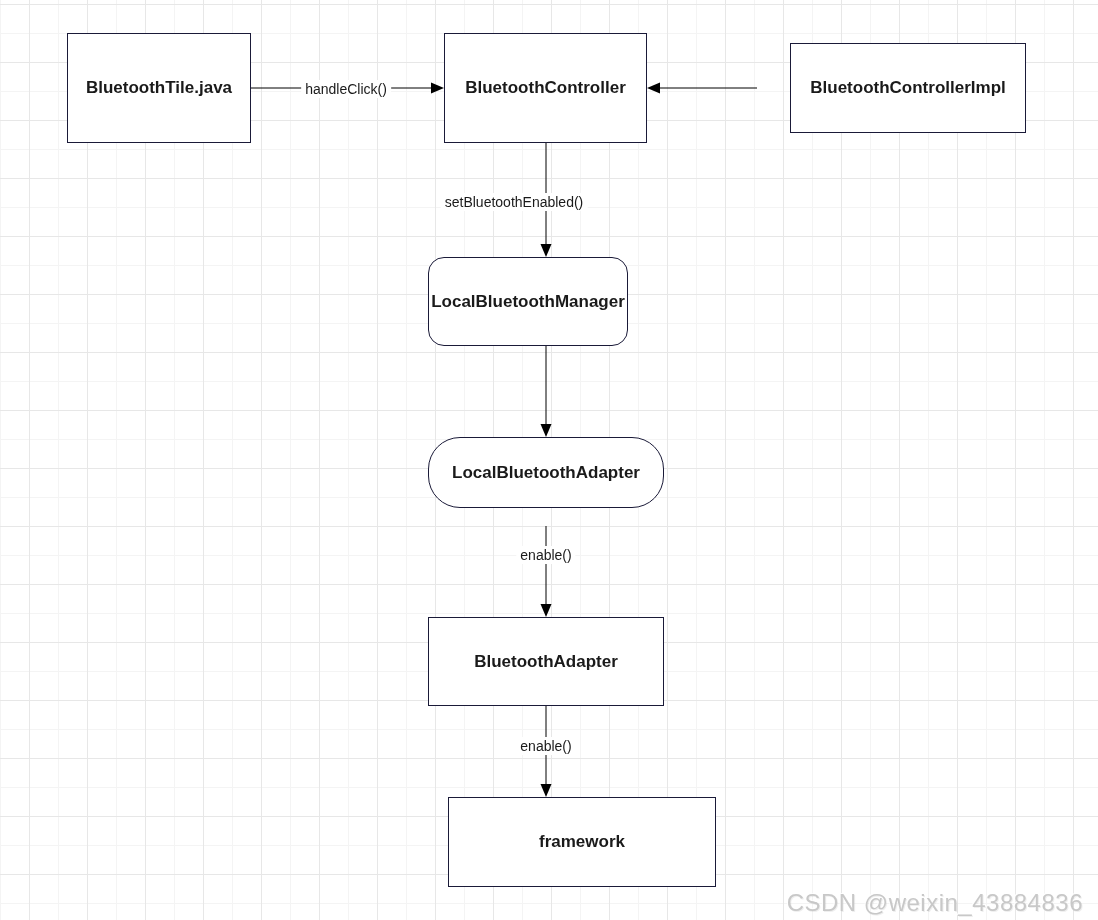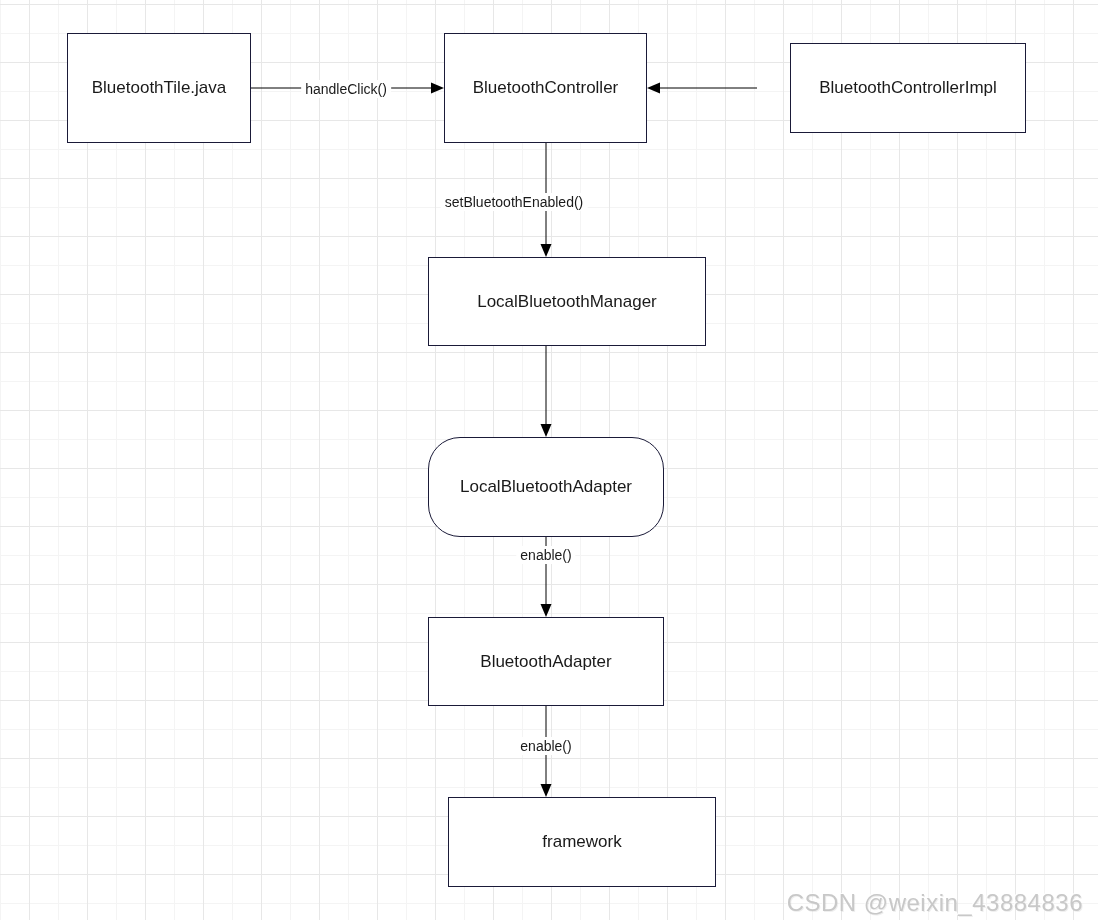"BluetoothTile.java" .node { font-weight: none -> bold }
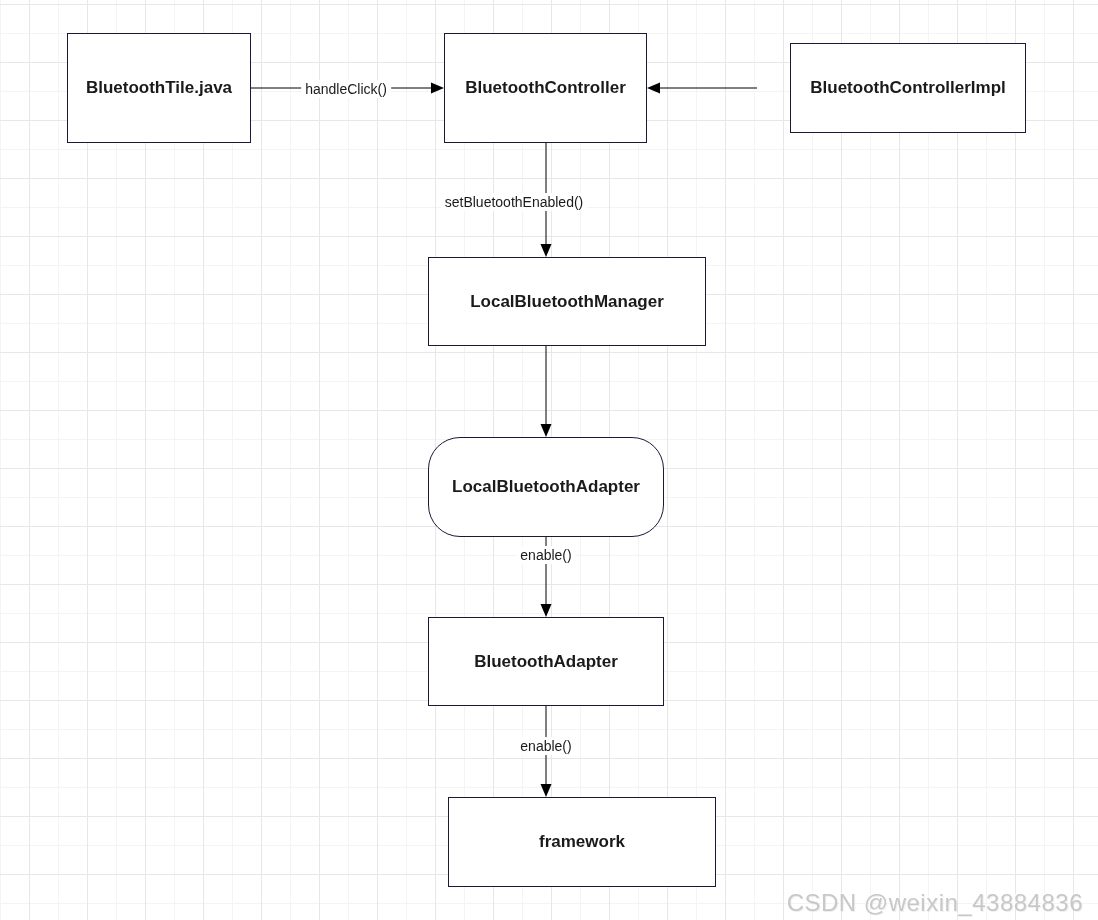"LocalBluetoothManager" .node-local-bluetooth-manager { border-radius: none -> 16px; width: 278px -> 200px }
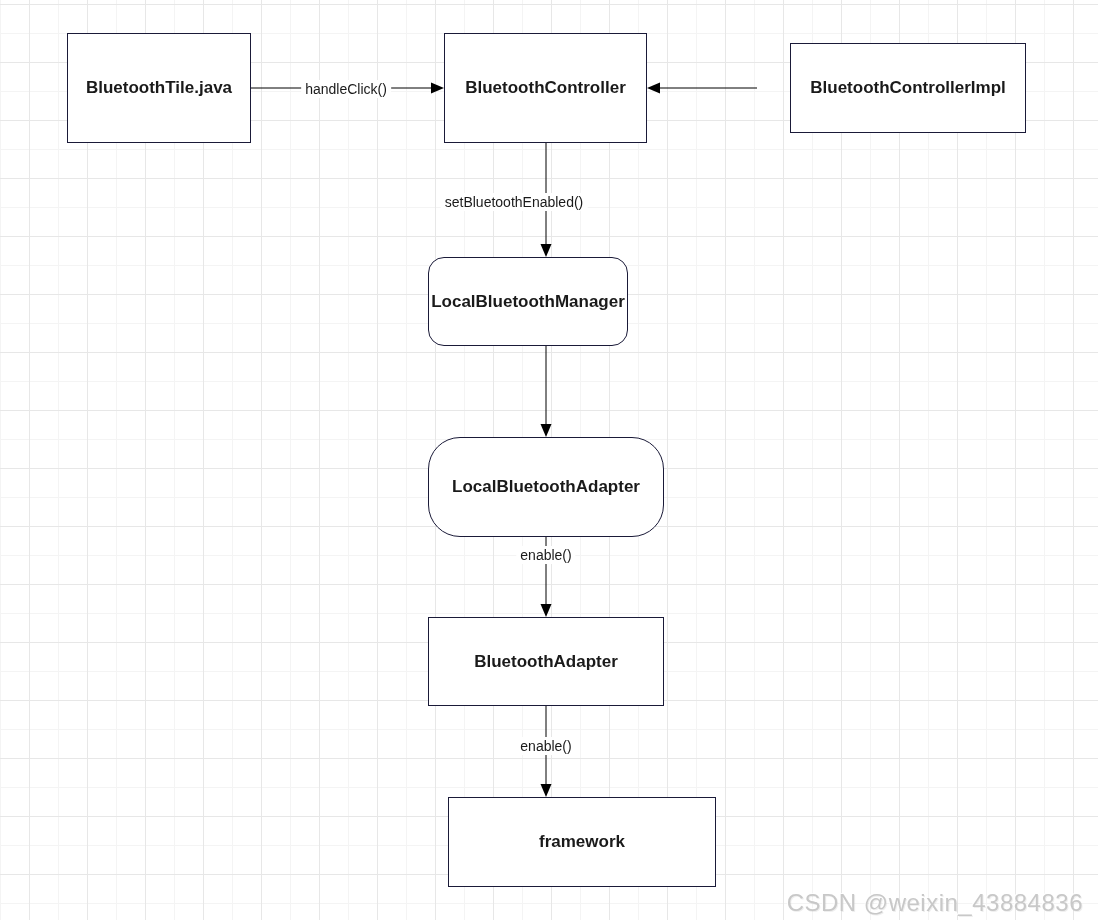"LocalBluetoothAdapter" .node-local-bluetooth-adapter { height: 100px -> 71px }
